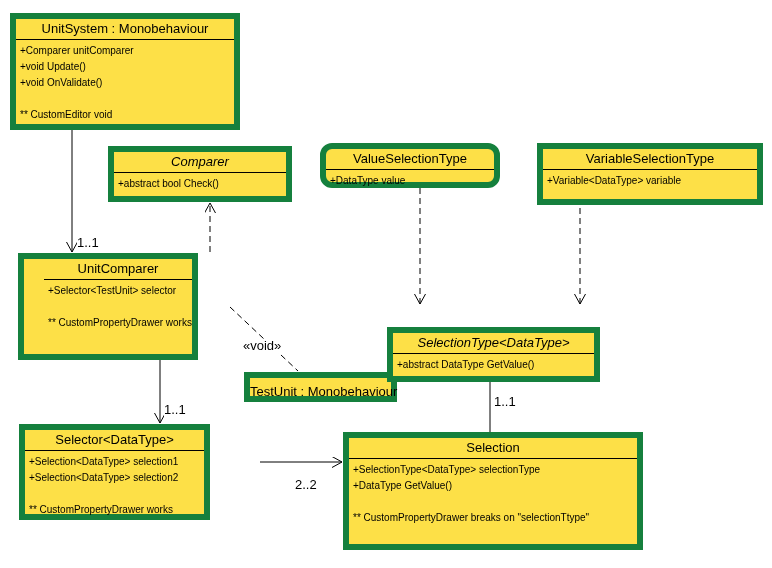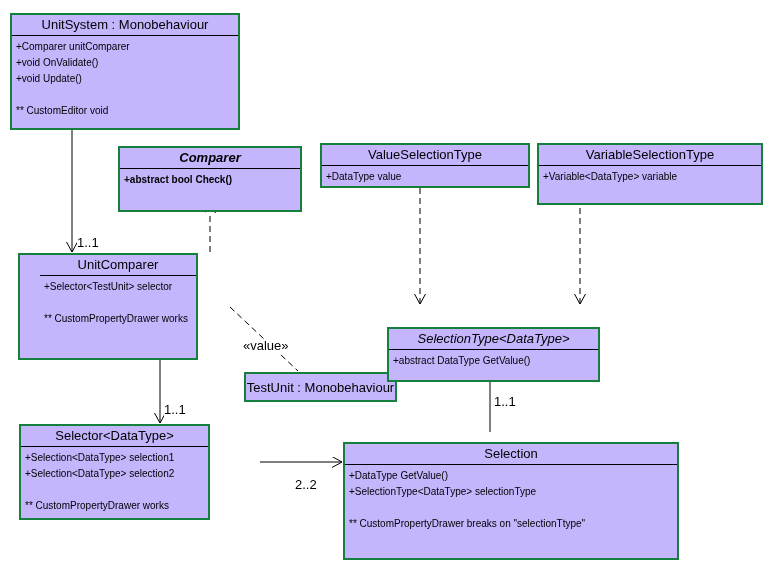"UnitSystem : Monobehaviour" .cls { background: #c4b5fd -> #fde047; border: 2px solid #15803d -> 6px solid #15803d }
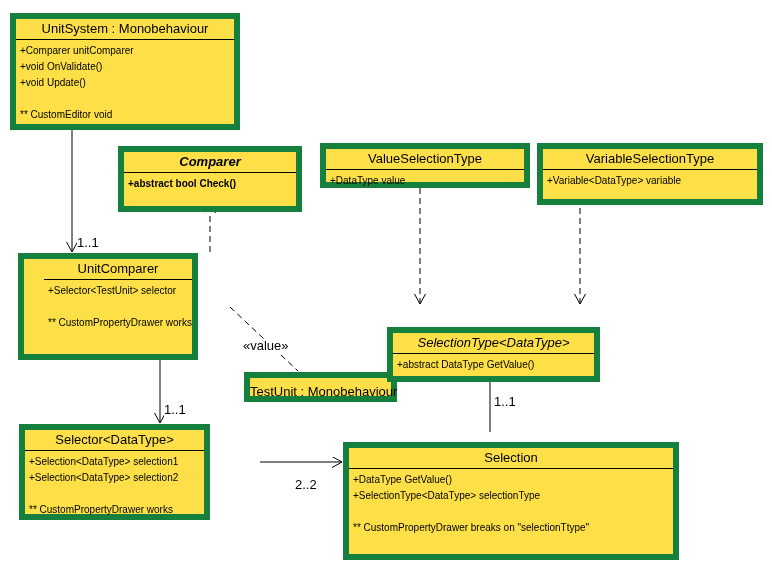"+void OnValidate()" div.member { order: before "+void Update()" -> after "+void Update()" }
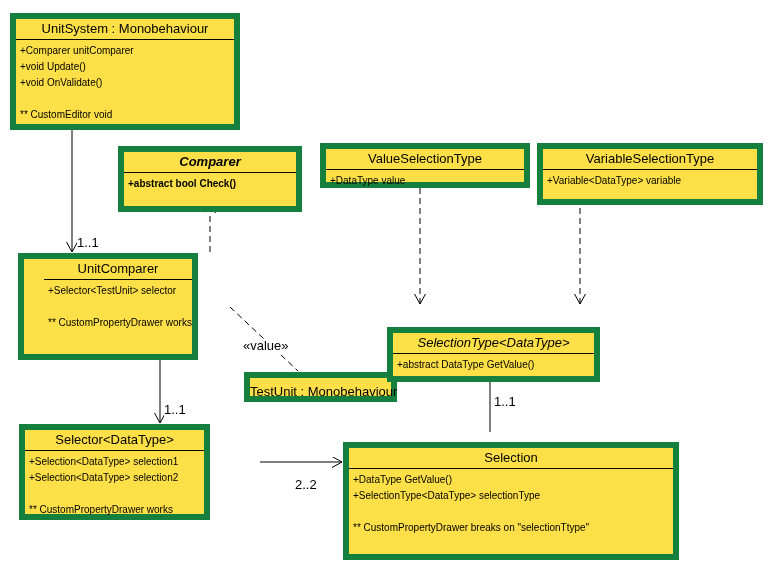"Comparer" div.cls { font-weight: bold -> none; height: 66px -> 56px; left: 118px -> 108px }
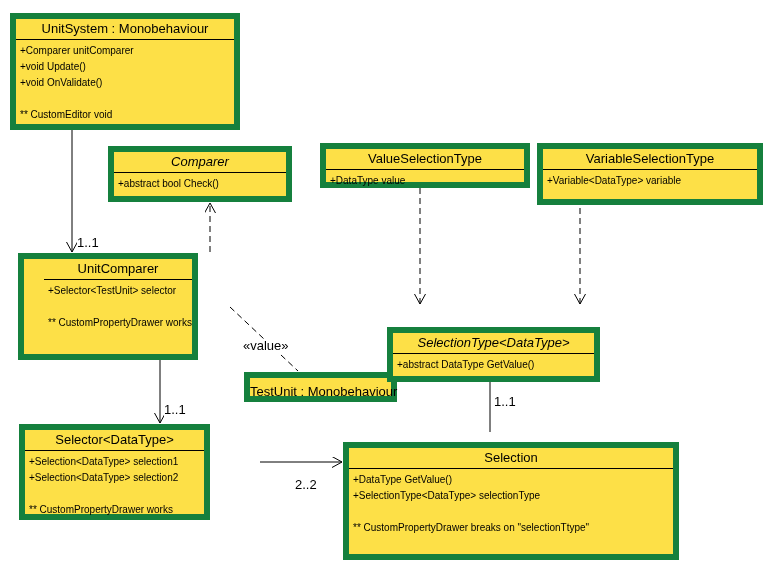"ValueSelectionType" div.cls { border-radius: none -> 12px; width: 210px -> 180px }
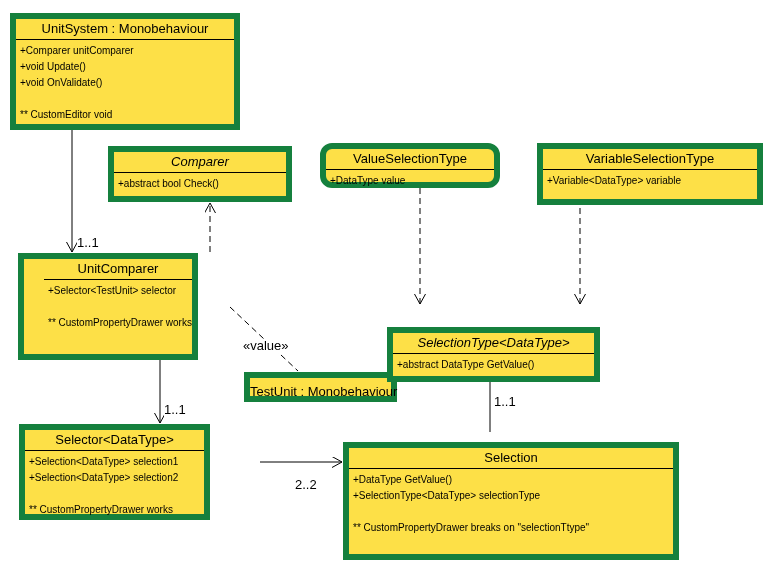"«value»" div.edge-label { text: value -> void }
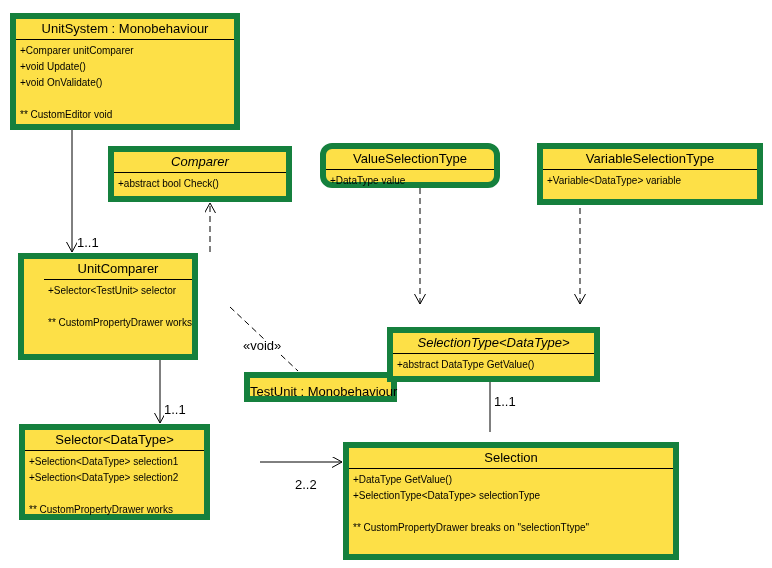"Selection" div.cls { margin-top: 10px -> none; width: 336px -> 300px }
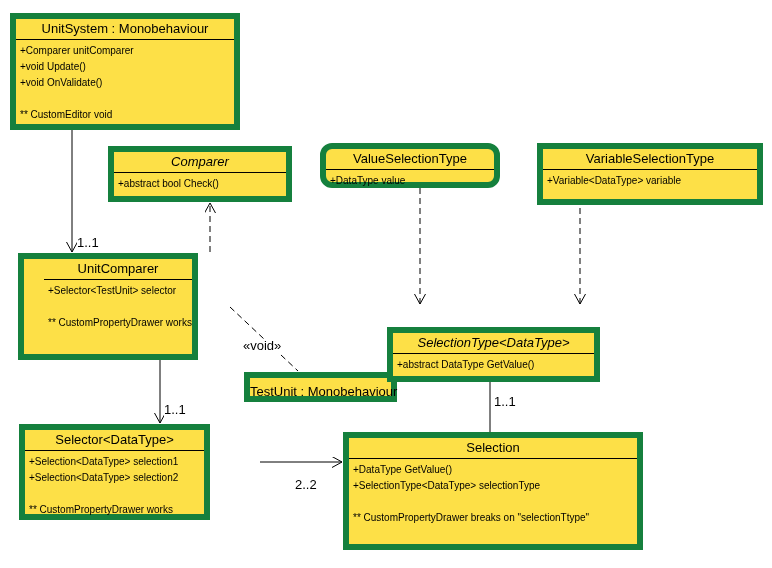"+DataType GetValue()" div.member { order: before "+SelectionType<DataType> selectionType" -> after "+SelectionType<DataType> selectionType" }
